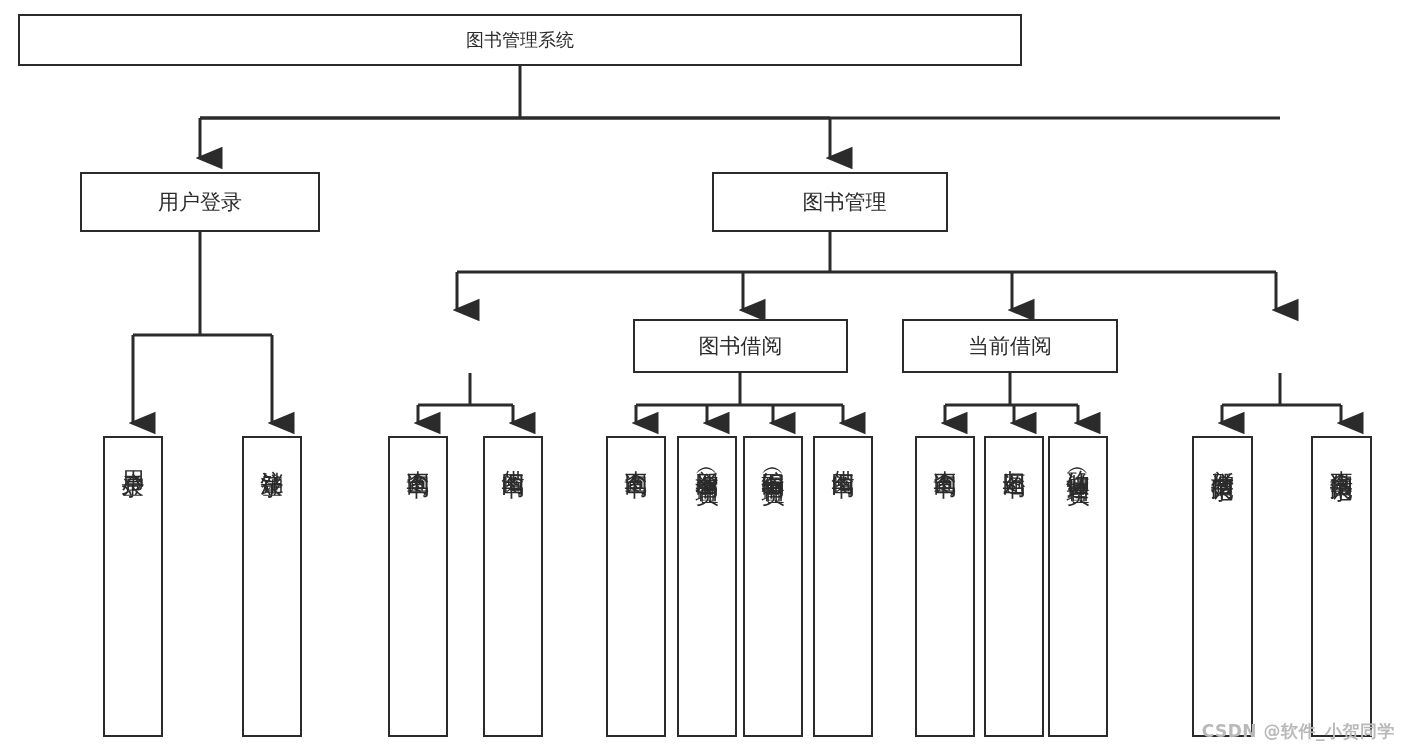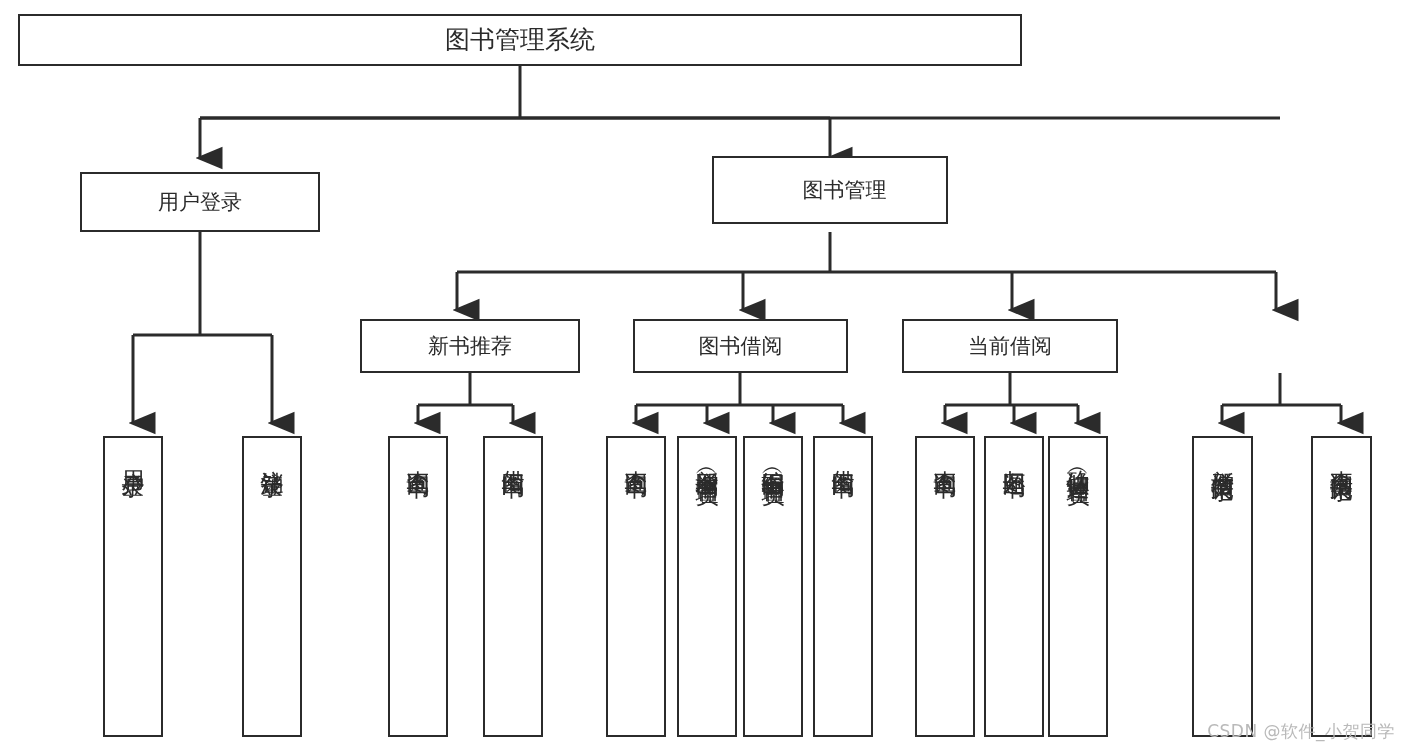"图书管理系统" .node.root .node-label { font-size: 25px -> 18px }
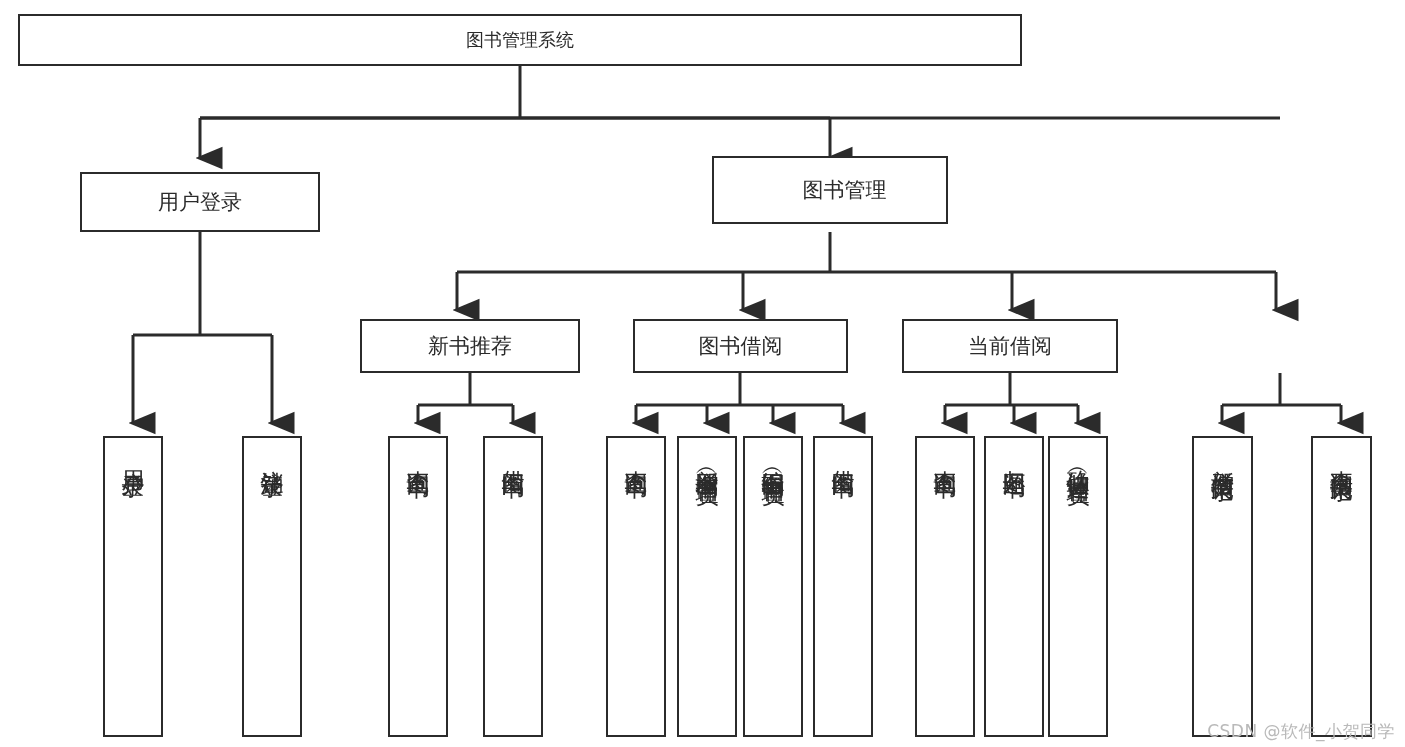"图书管理" div.node { height: 68px -> 60px; top: 156px -> 172px }
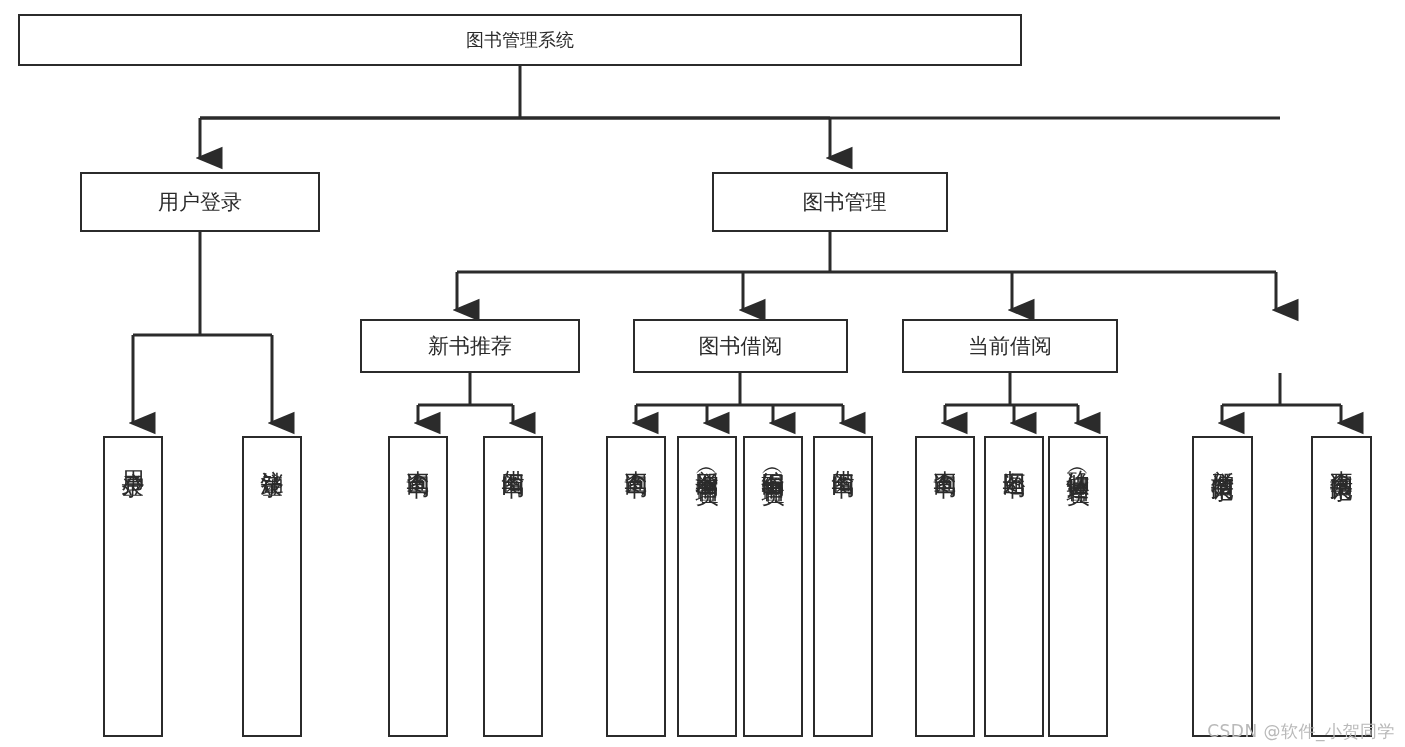"新书推荐" div.node { html: <div> <span>新书推荐</span> </div> -> none }
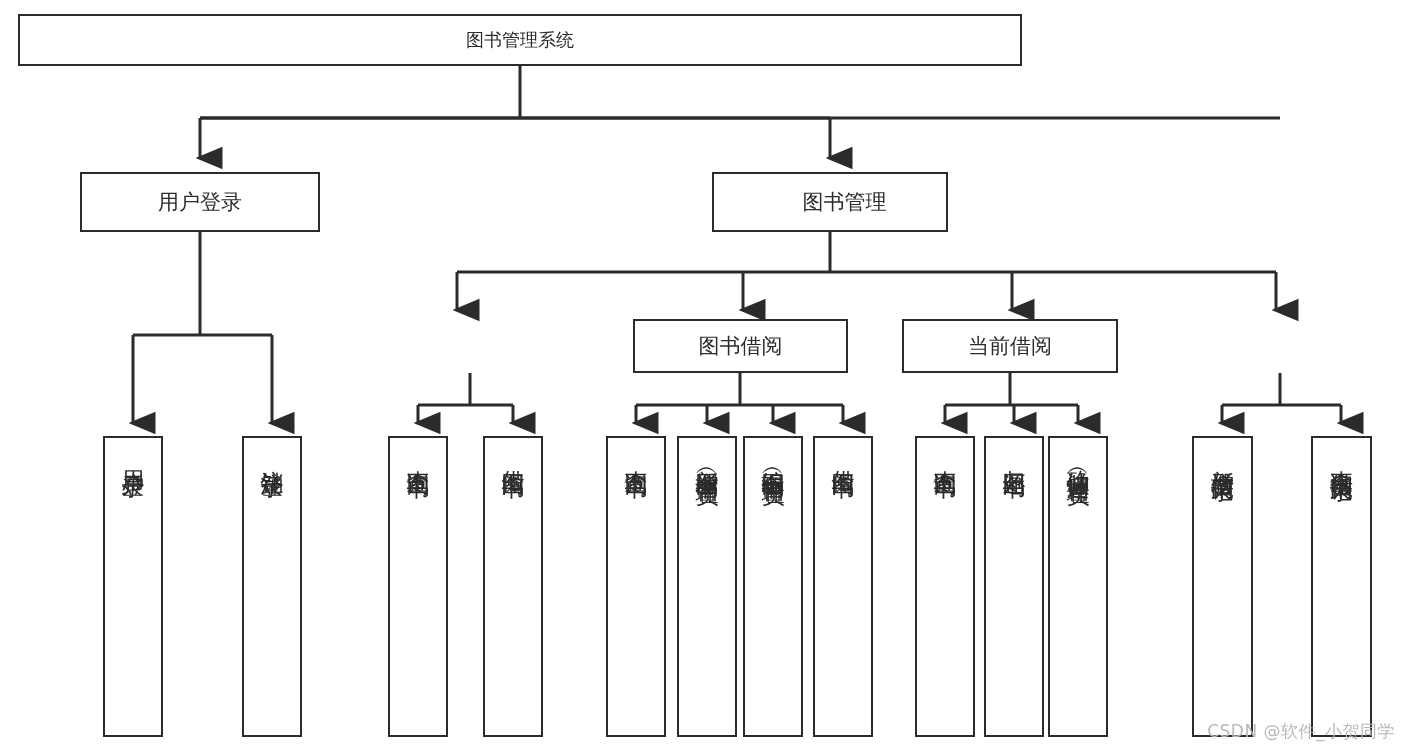"CSDN @软件_小贺同学" #watermark { font-weight: none -> bold }
